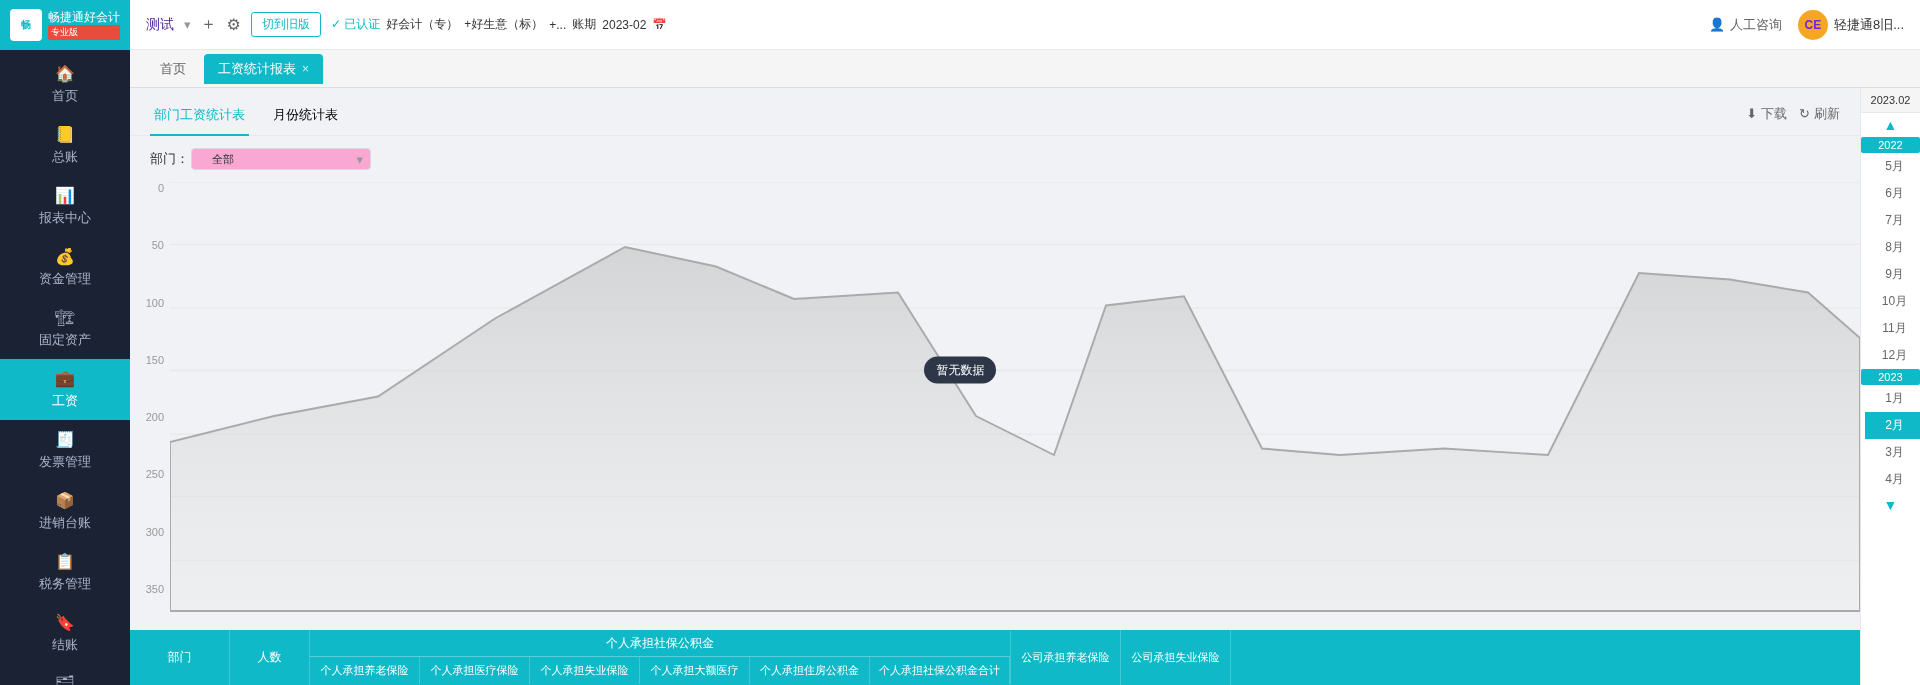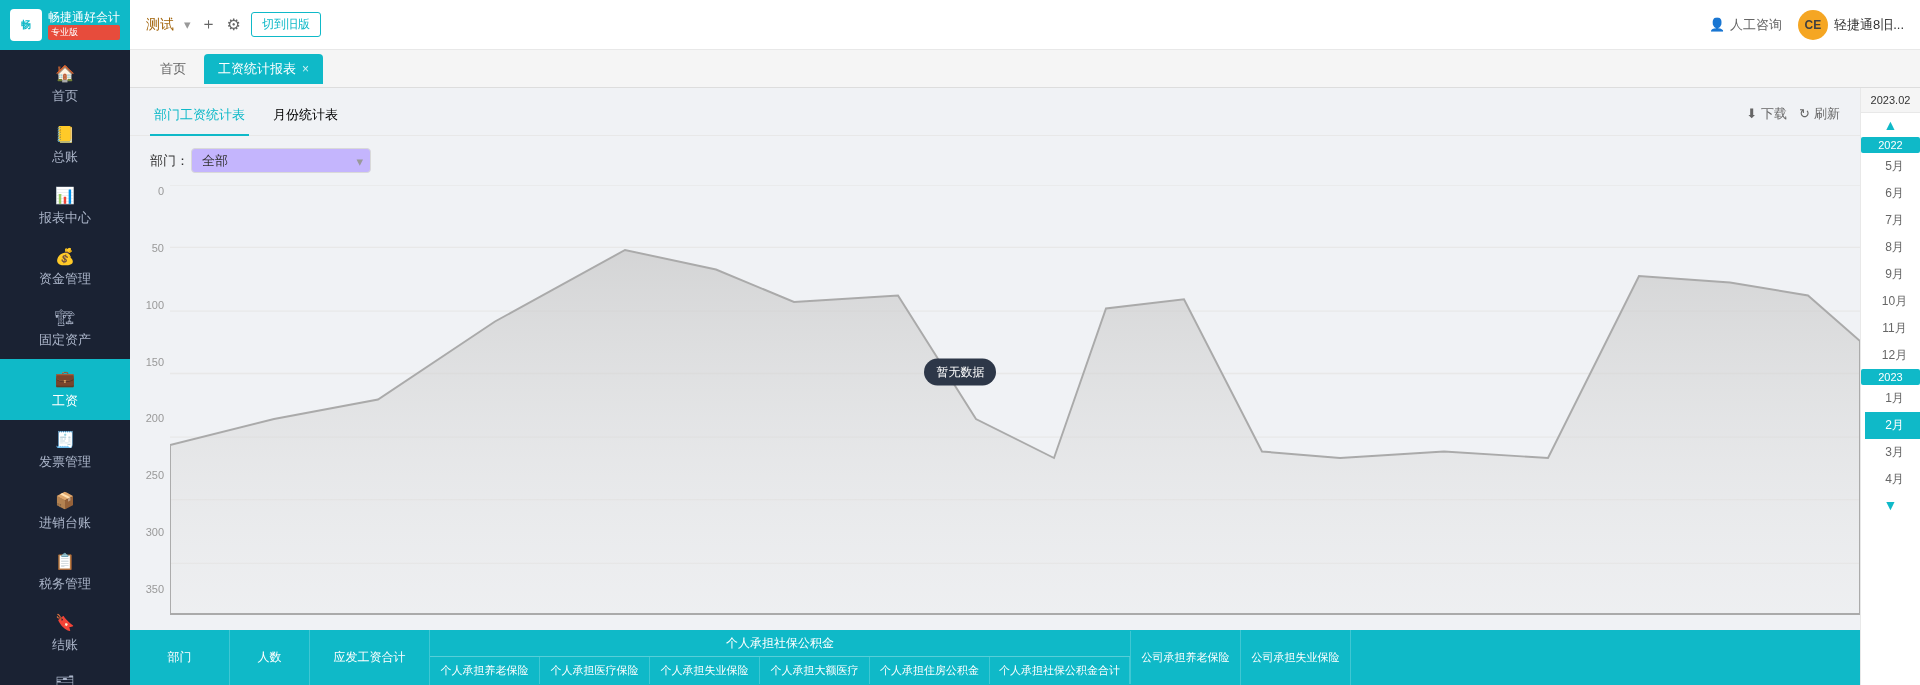"测试" .topbar-title { color: #a16207 -> #4c1d95 }
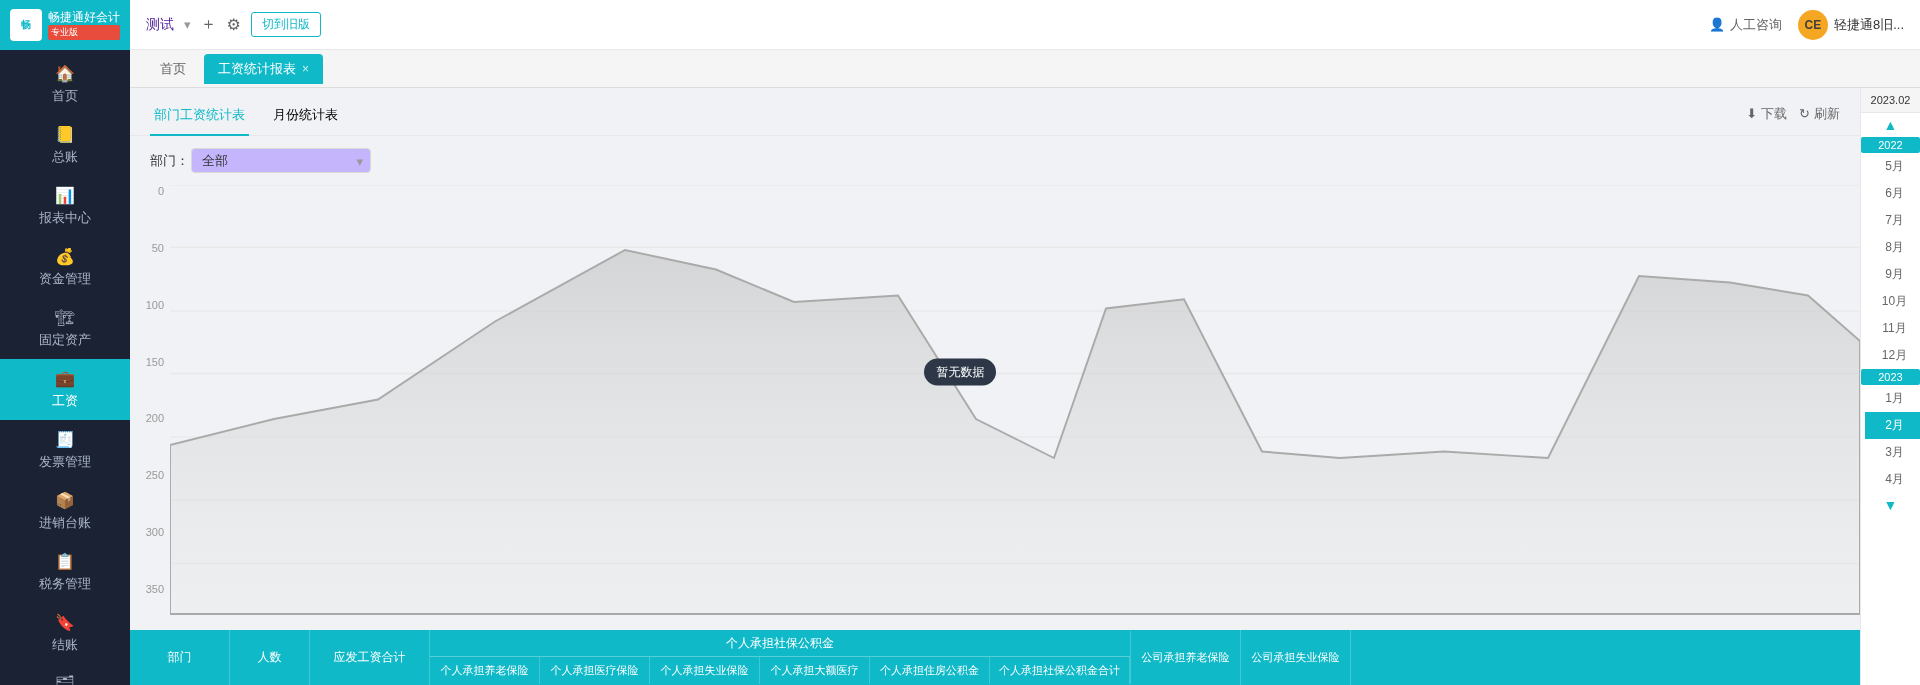"✓ 已认证" div.topbar-status { html: none -> <div> <span>✓ 已认证</span> <span>好会计（专）</span> <span>+好生意（标）</span> <span>+...</span> <span>账期</span> <span>2023-02</span> <span>📅</span> </div> }
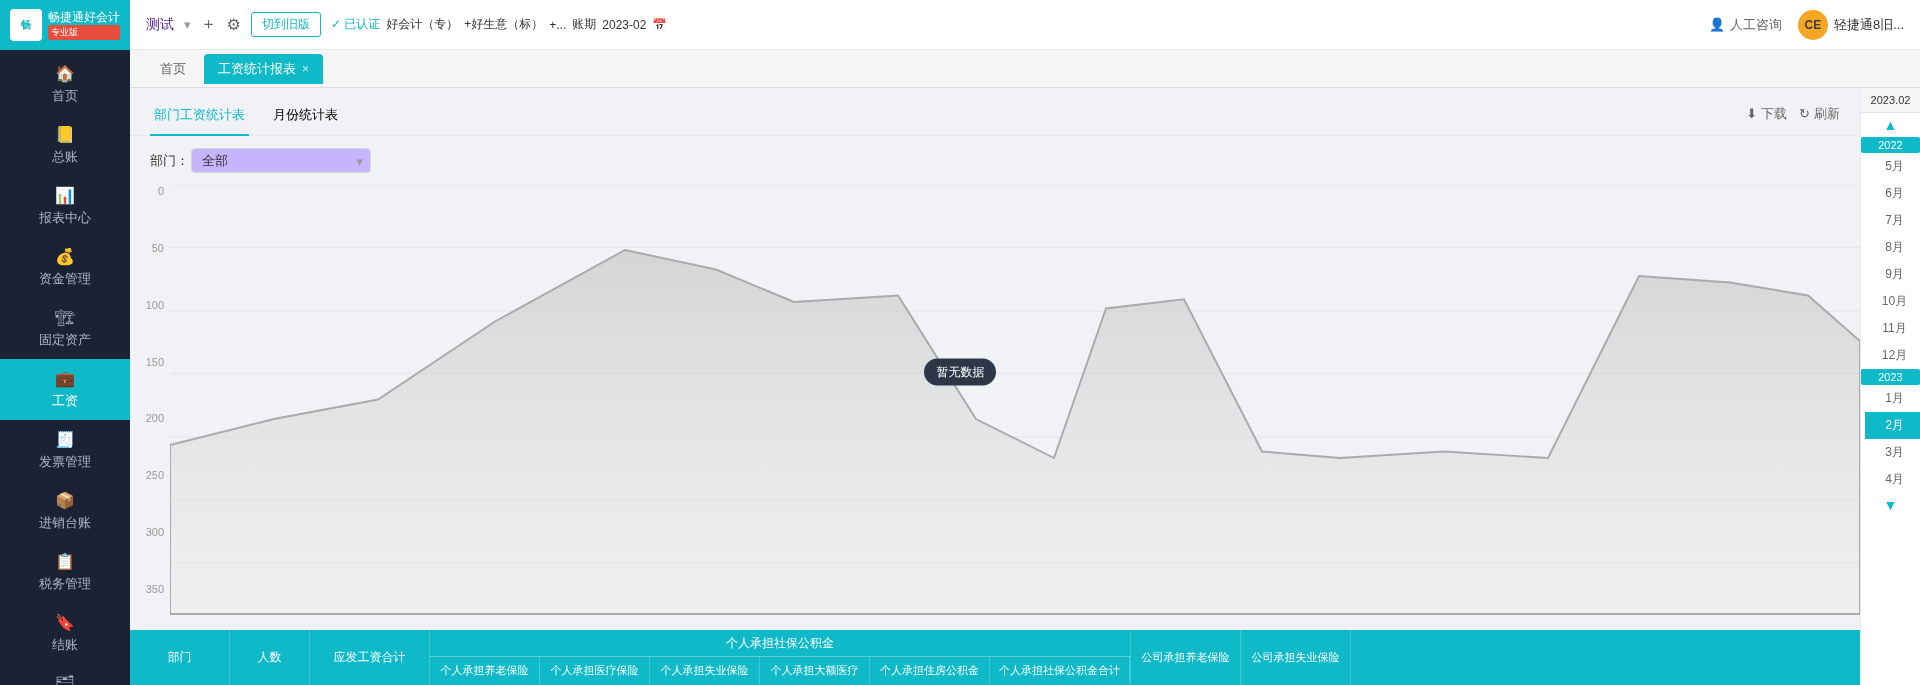"CE" .topbar-user-avatar { color: #404040 -> #6d28d9 }
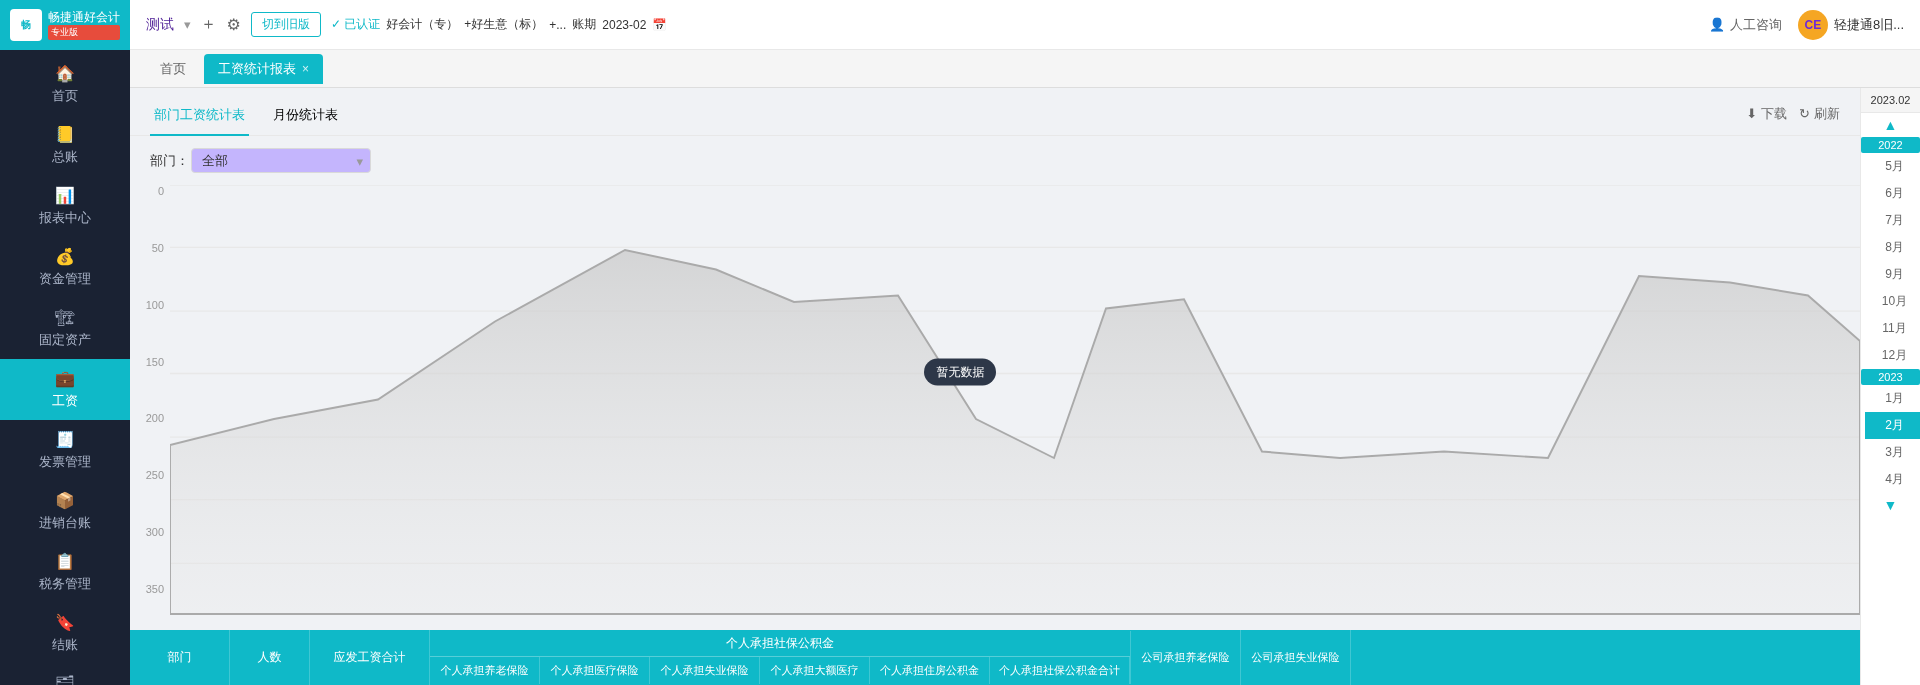"全部" .filter-select { background: #c4b5fd -> #f9a8d4; font-size: 13px -> 11px; padding: 4px 28px 4px 10px -> 4px 28px 4px 20px }
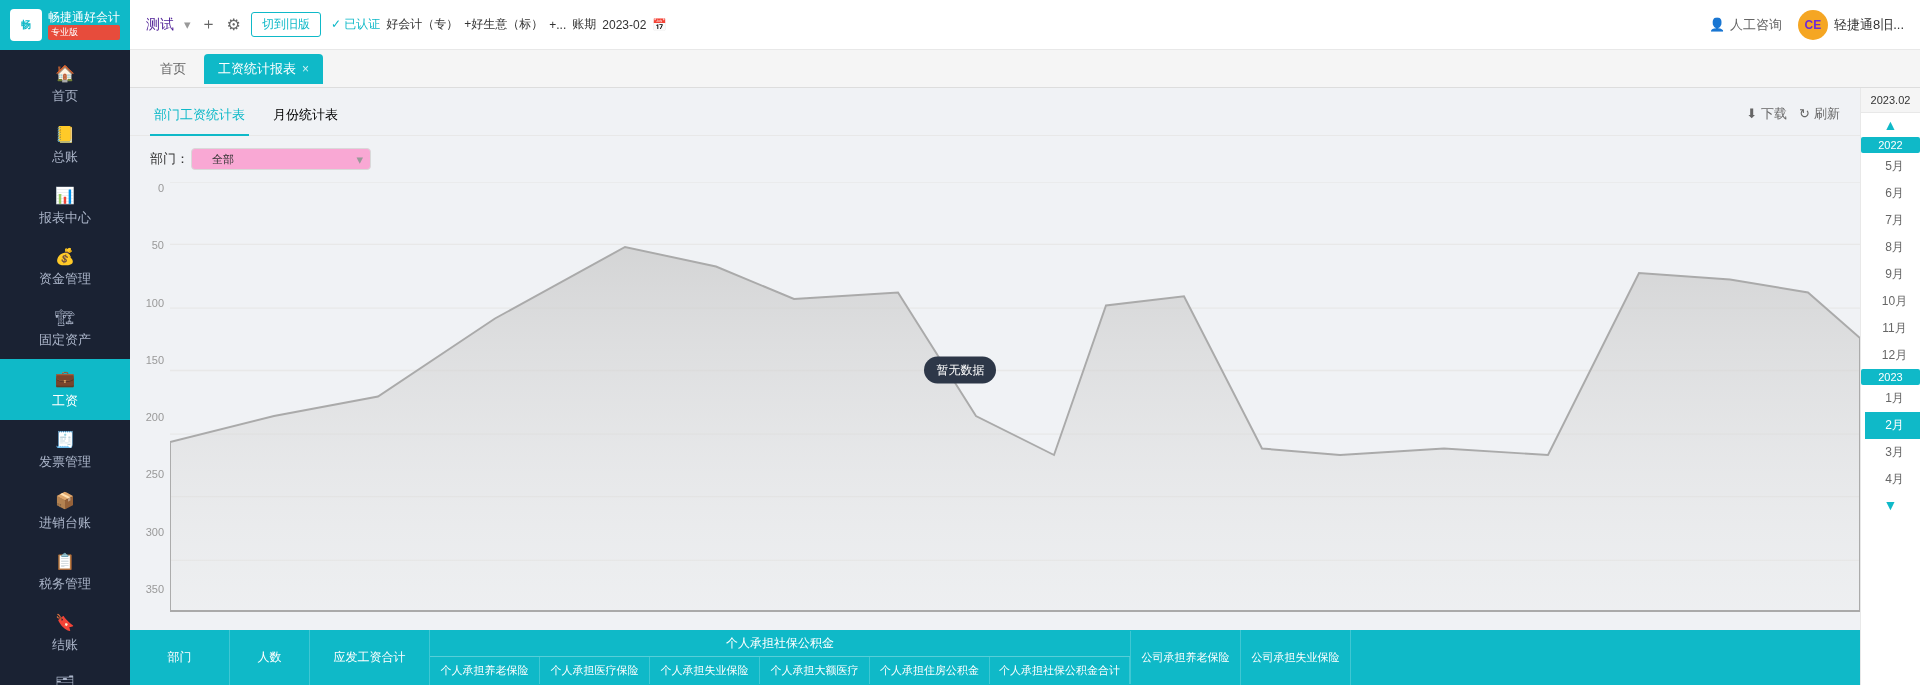"应发工资合计" div.th-cell { html: <div> <span>应发工资合计</span> </div> -> none }
